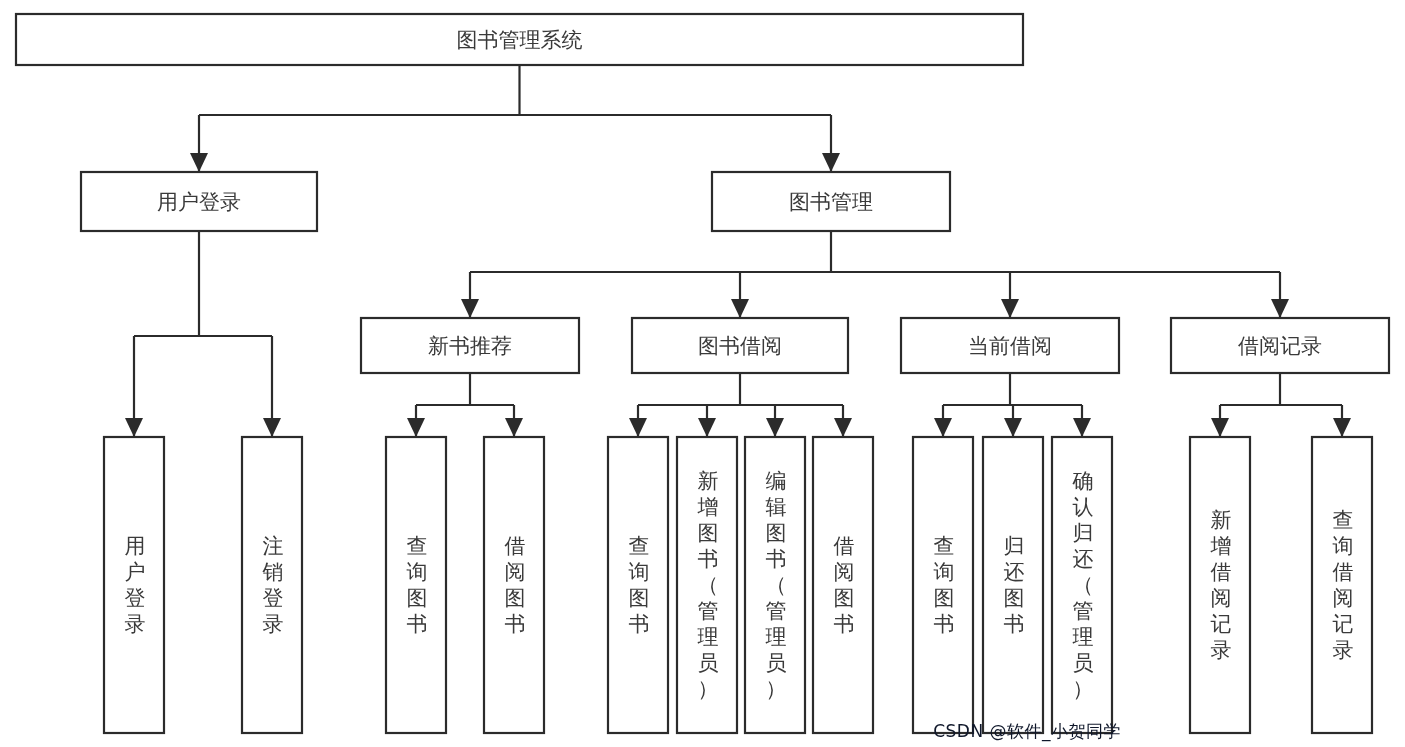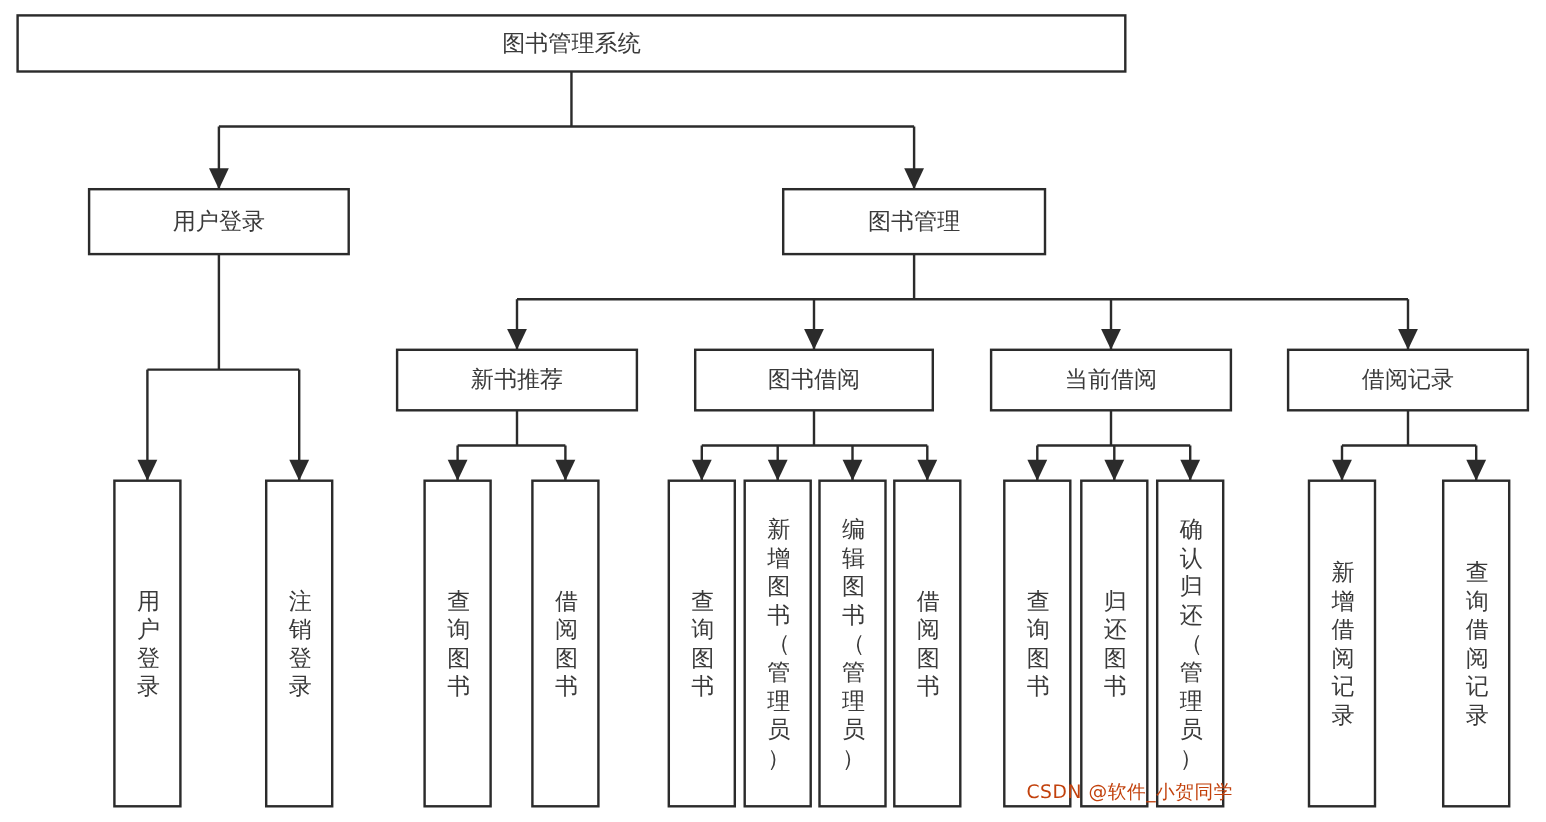"CSDN @软件_小贺同学" .watermark-text { bottom: 16px -> 4px; color: #c2410c -> #0f172a }
